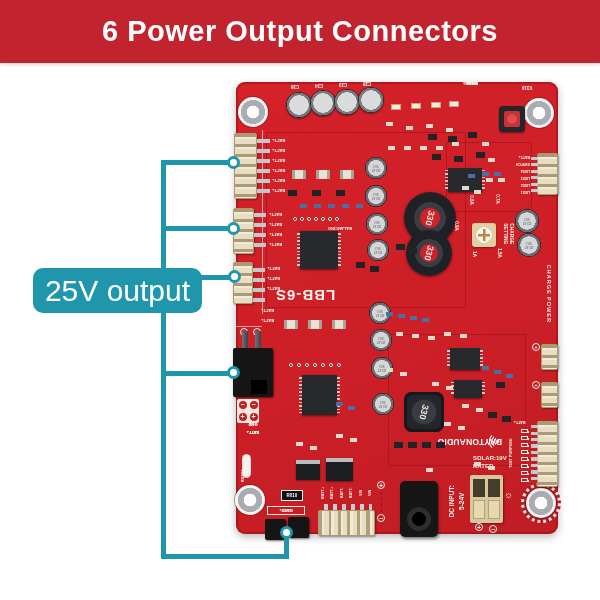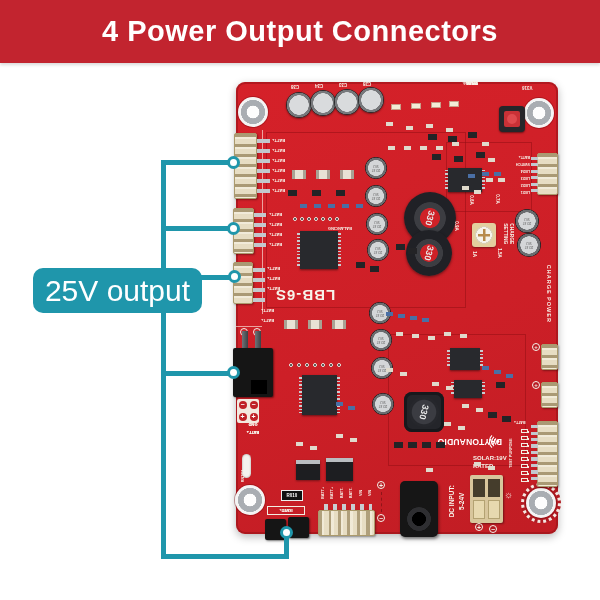"4 Power Output Connectors" h1 { text: 4 -> 6 }
